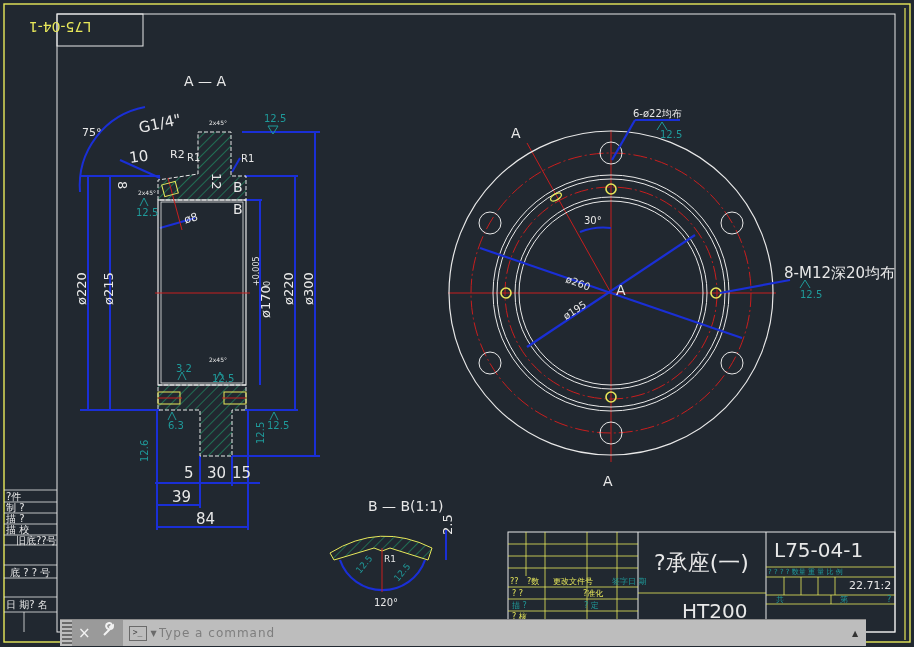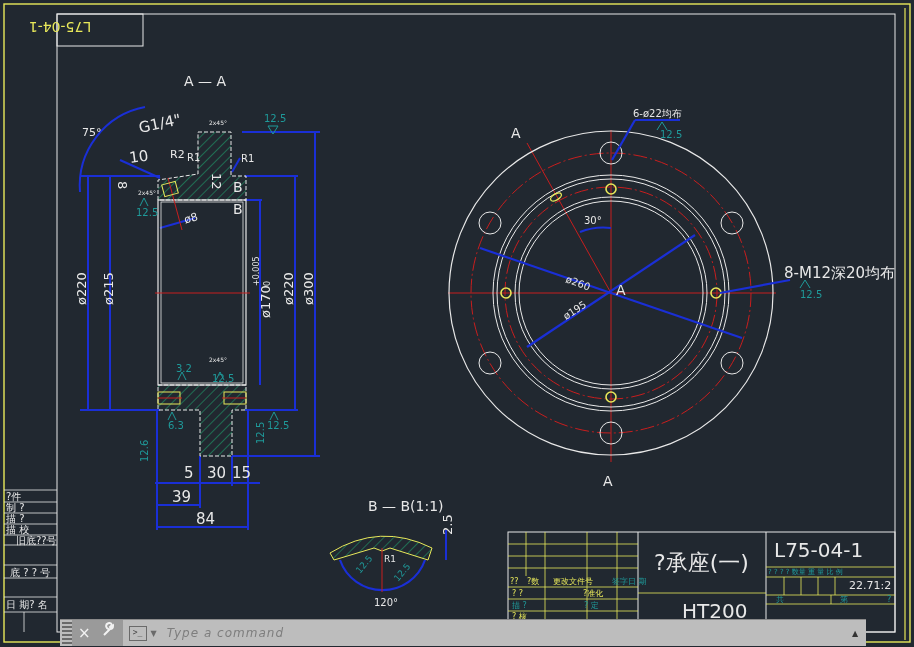"Type a command" .cmd-input { font-style: italic -> none; margin-left: 8px -> 0 }
